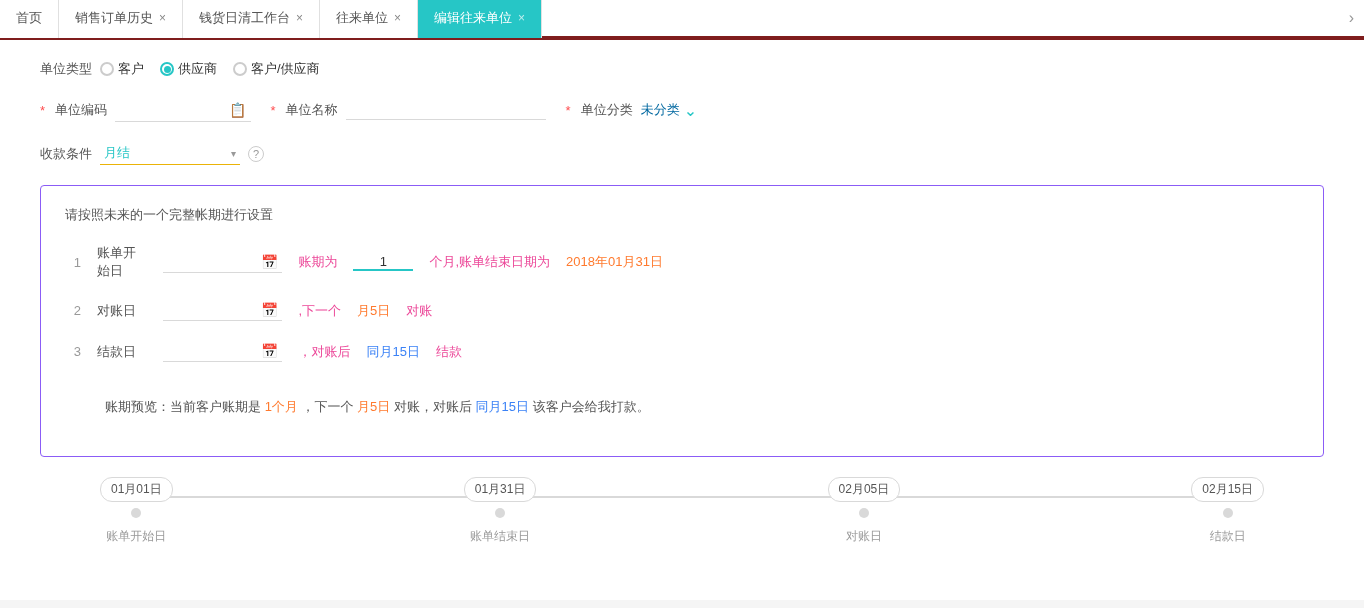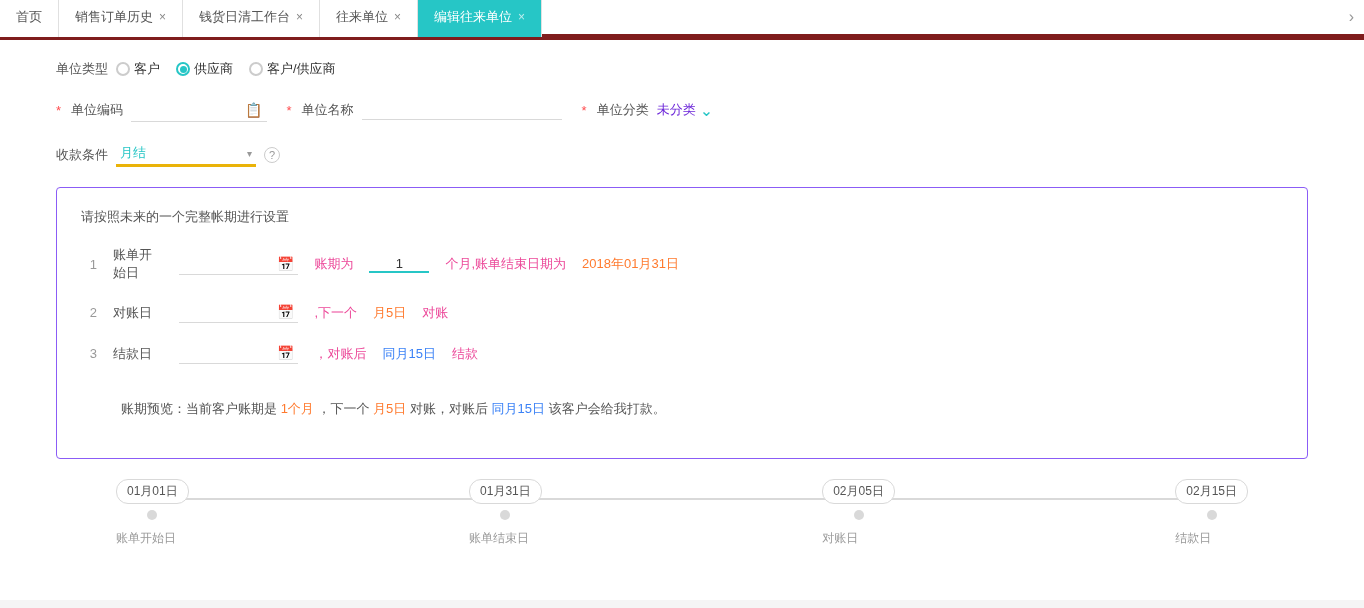"首页" .tabs-bar { border-bottom: 6px solid #7f1d1d -> 4px solid #7f1d1d }
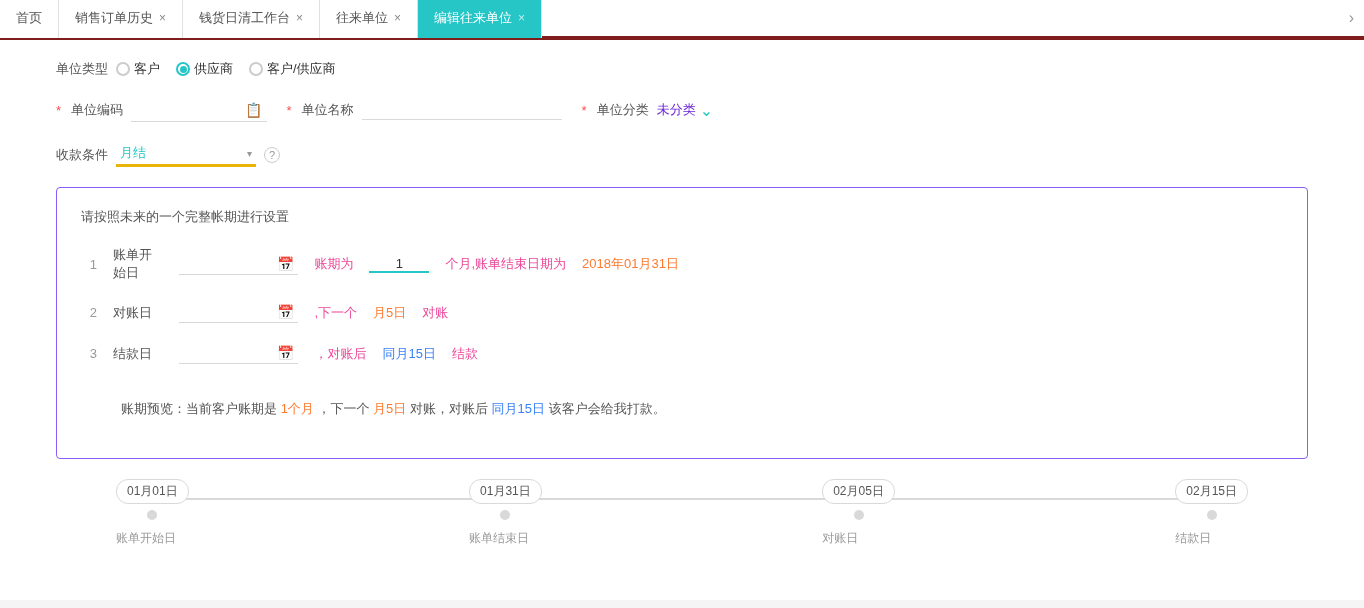"单位类型" .page-content { padding: 20px 56px -> 20px 40px }
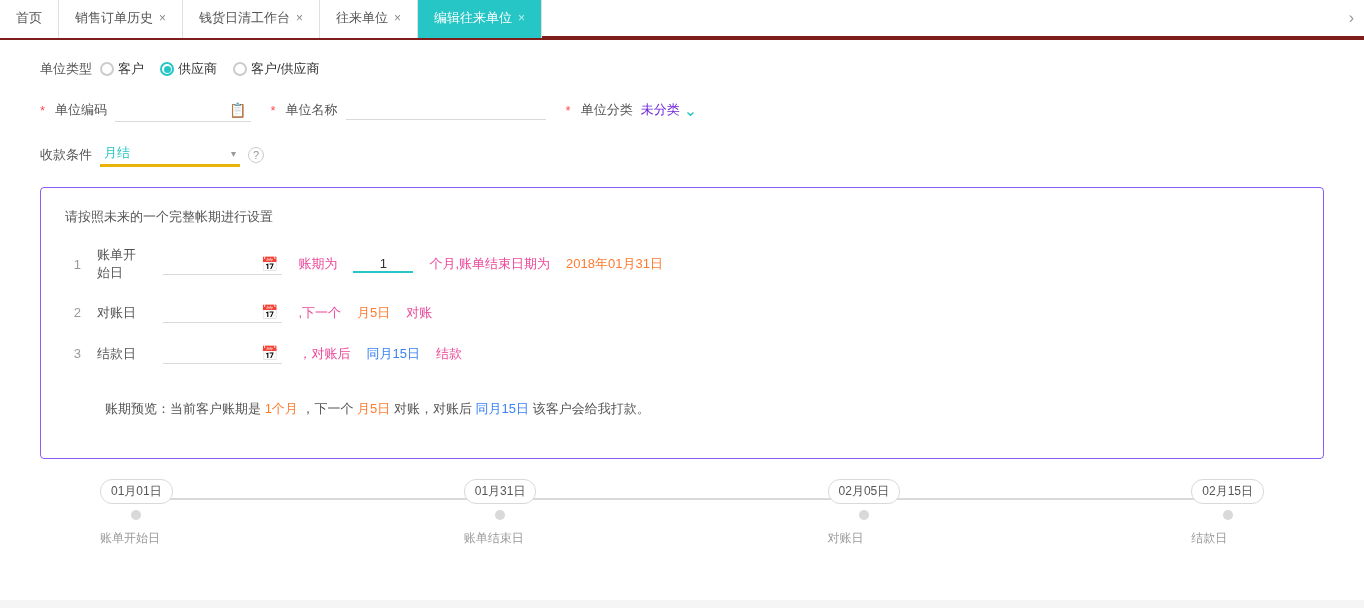"未分类" .select-text { color: #6d28d9 -> #0369a1 }
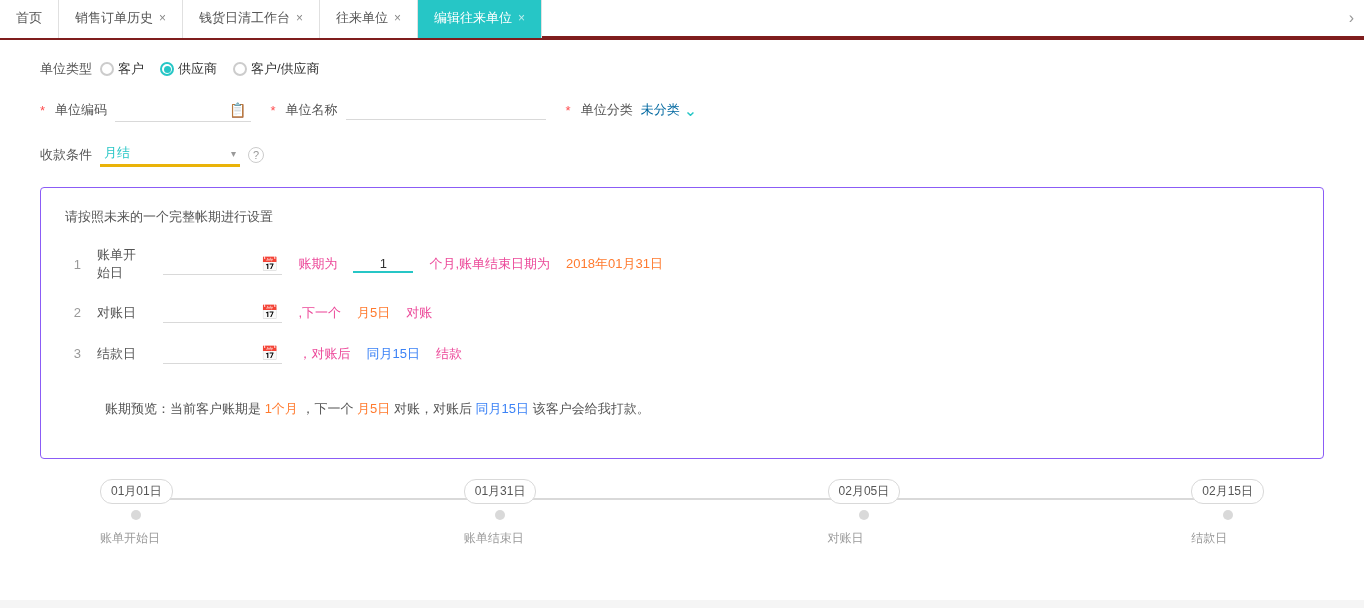"月结" .dropdown-wrapper { border-bottom: 3px solid #eab308 -> 1px solid #eab308 }
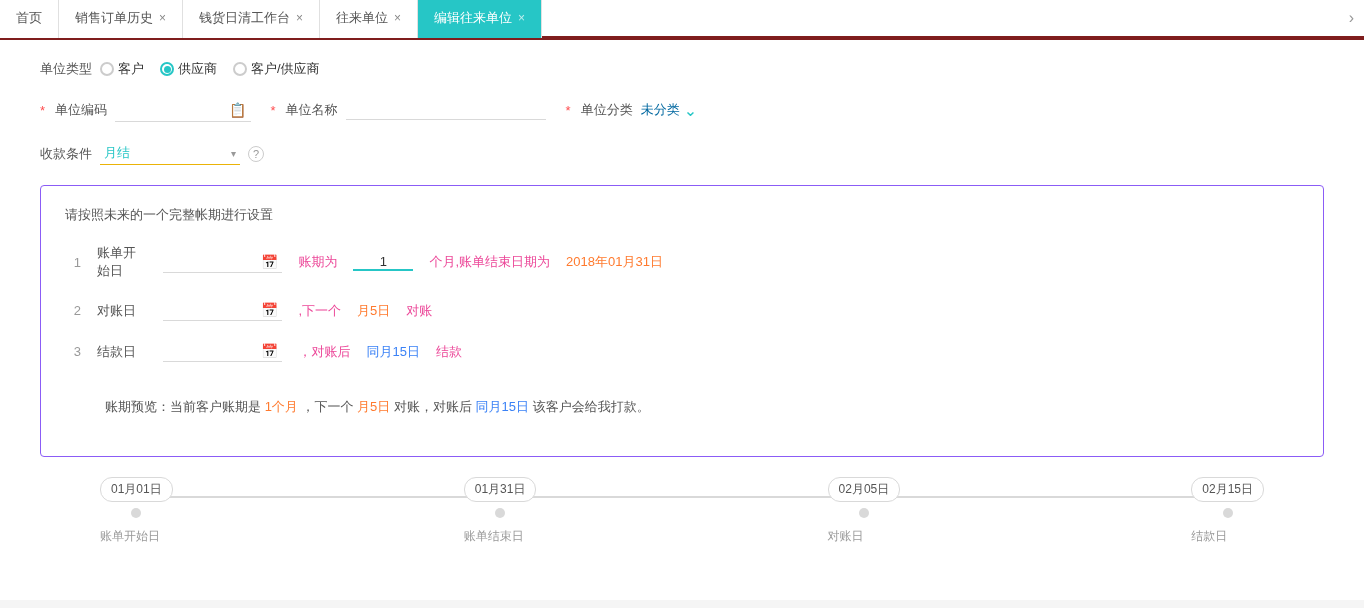"01月01日" .timeline-point { align-items: none -> center }
